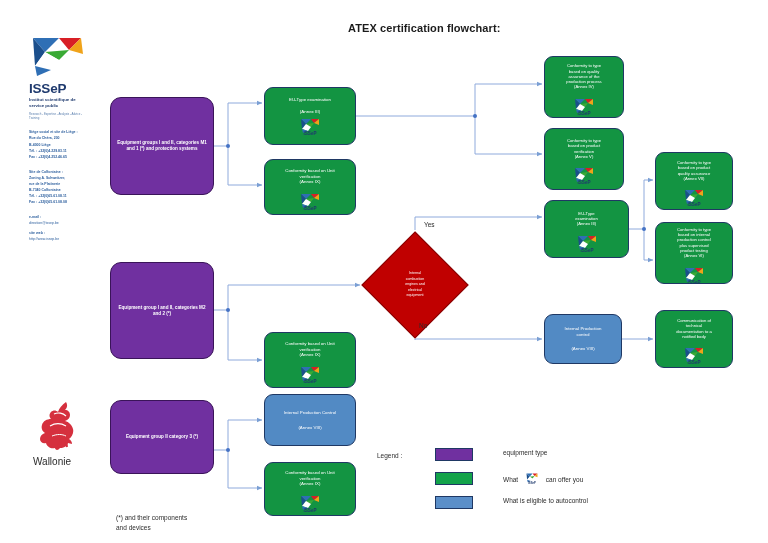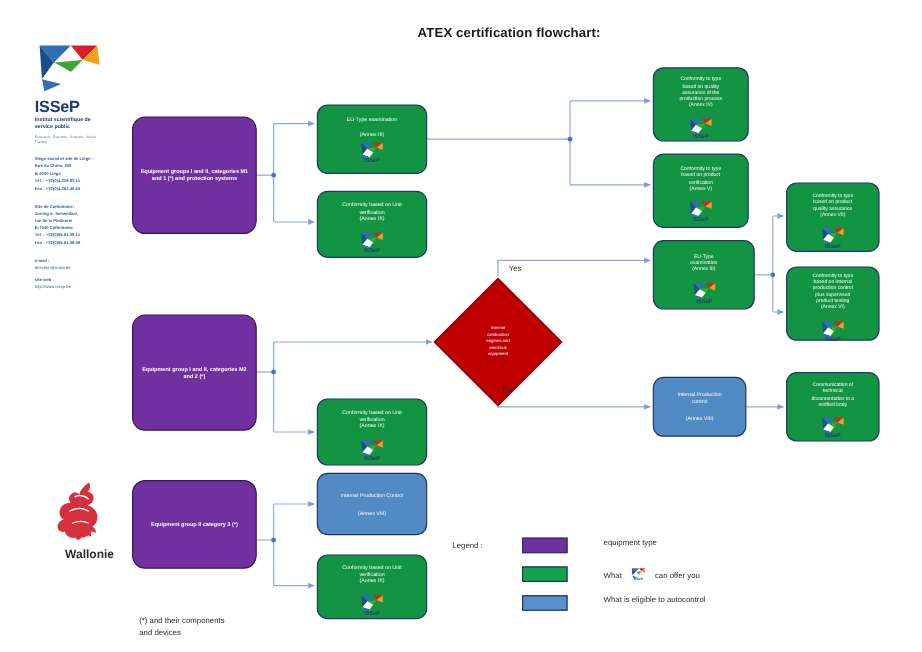"Wallonie" #wallonie-block { font-weight: bold -> none; text-align: right -> left }
